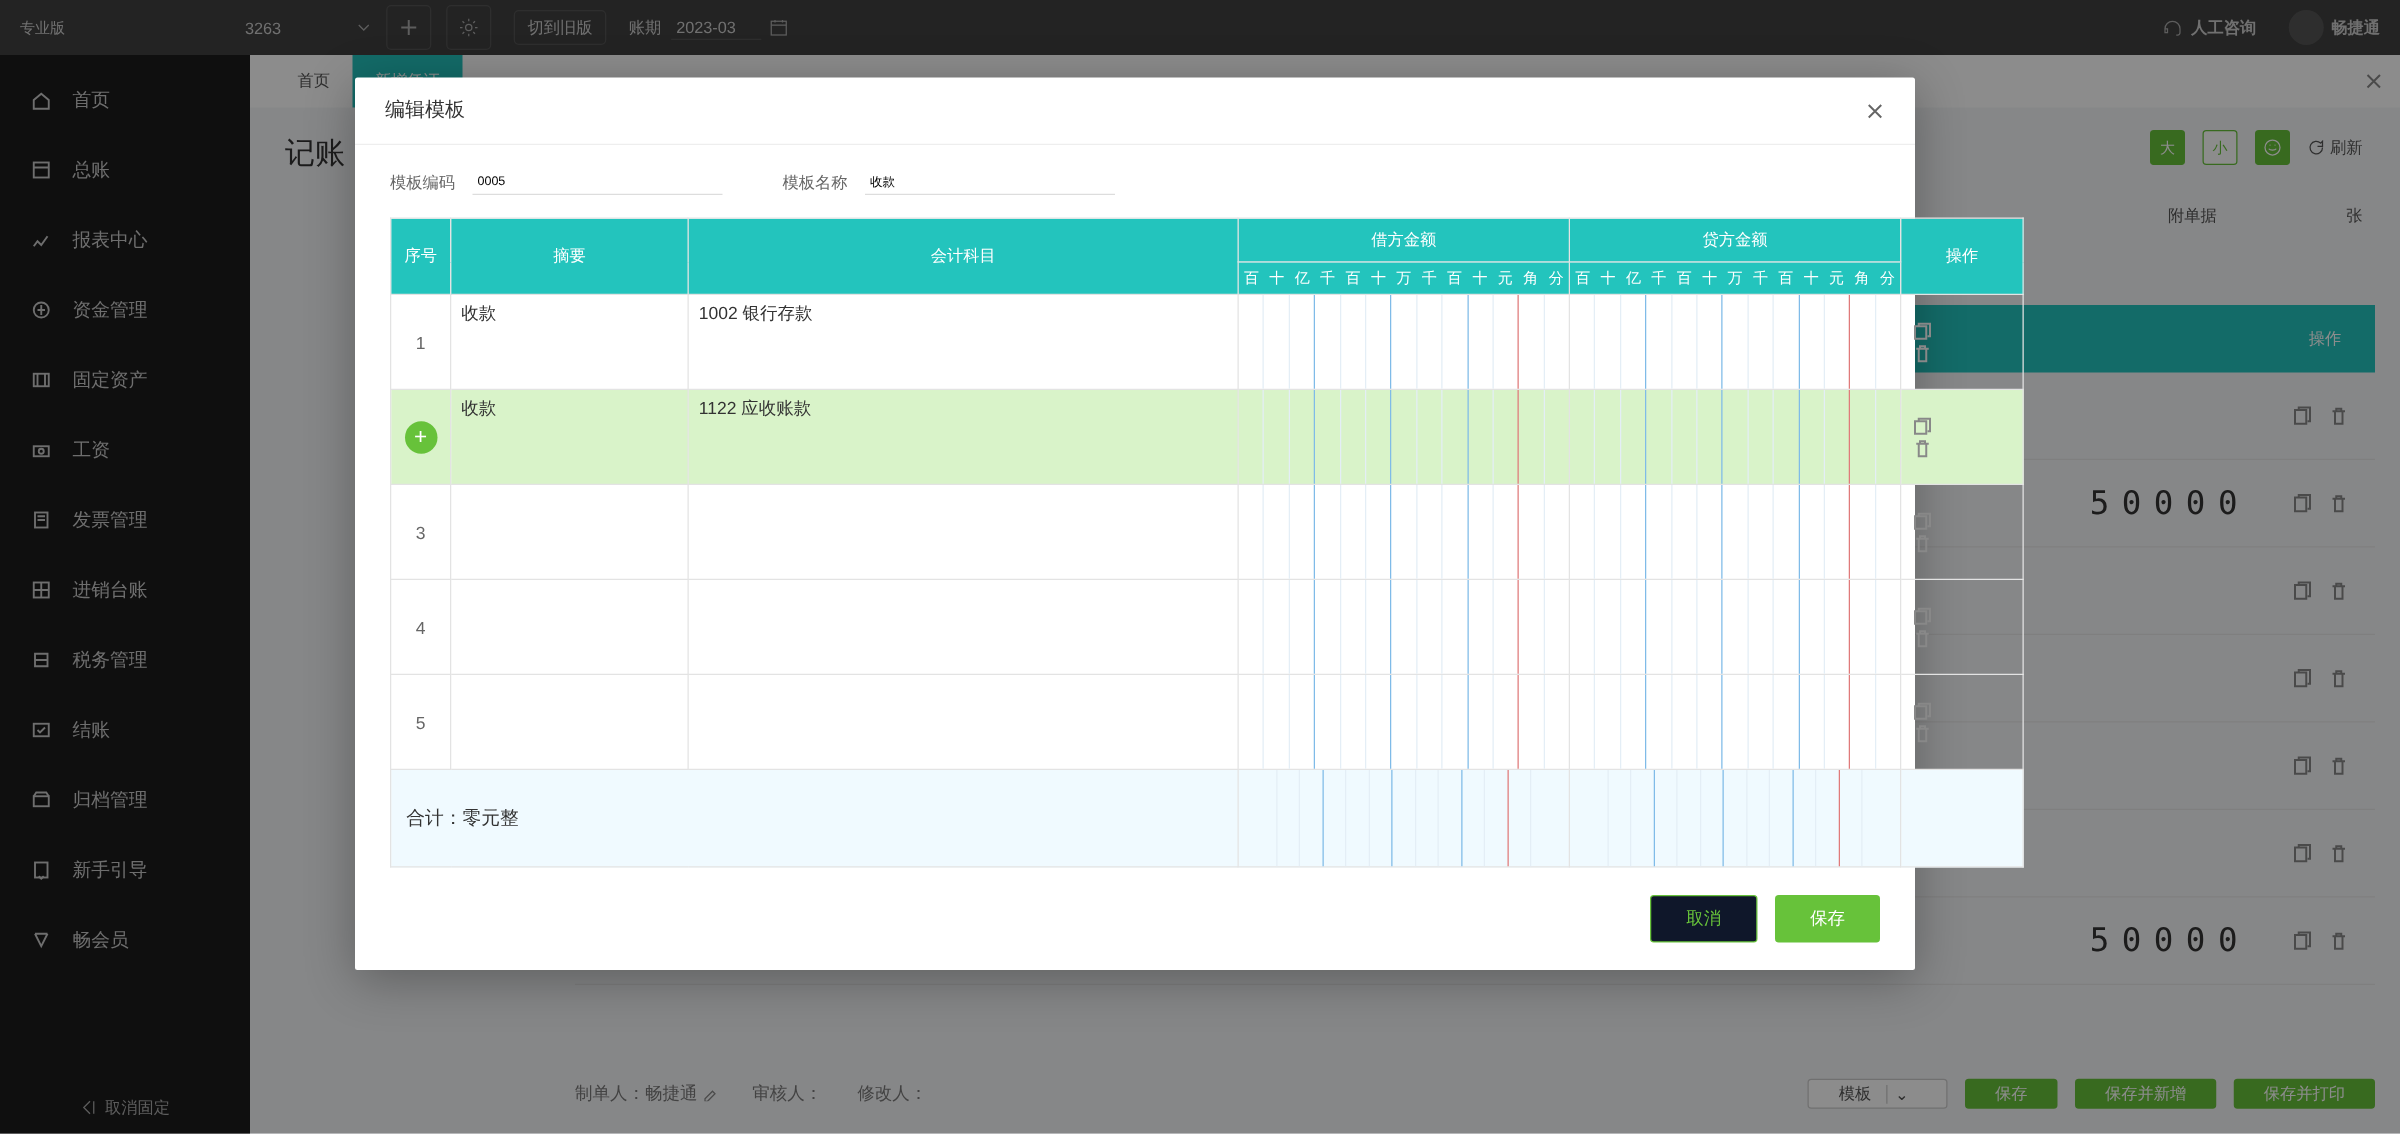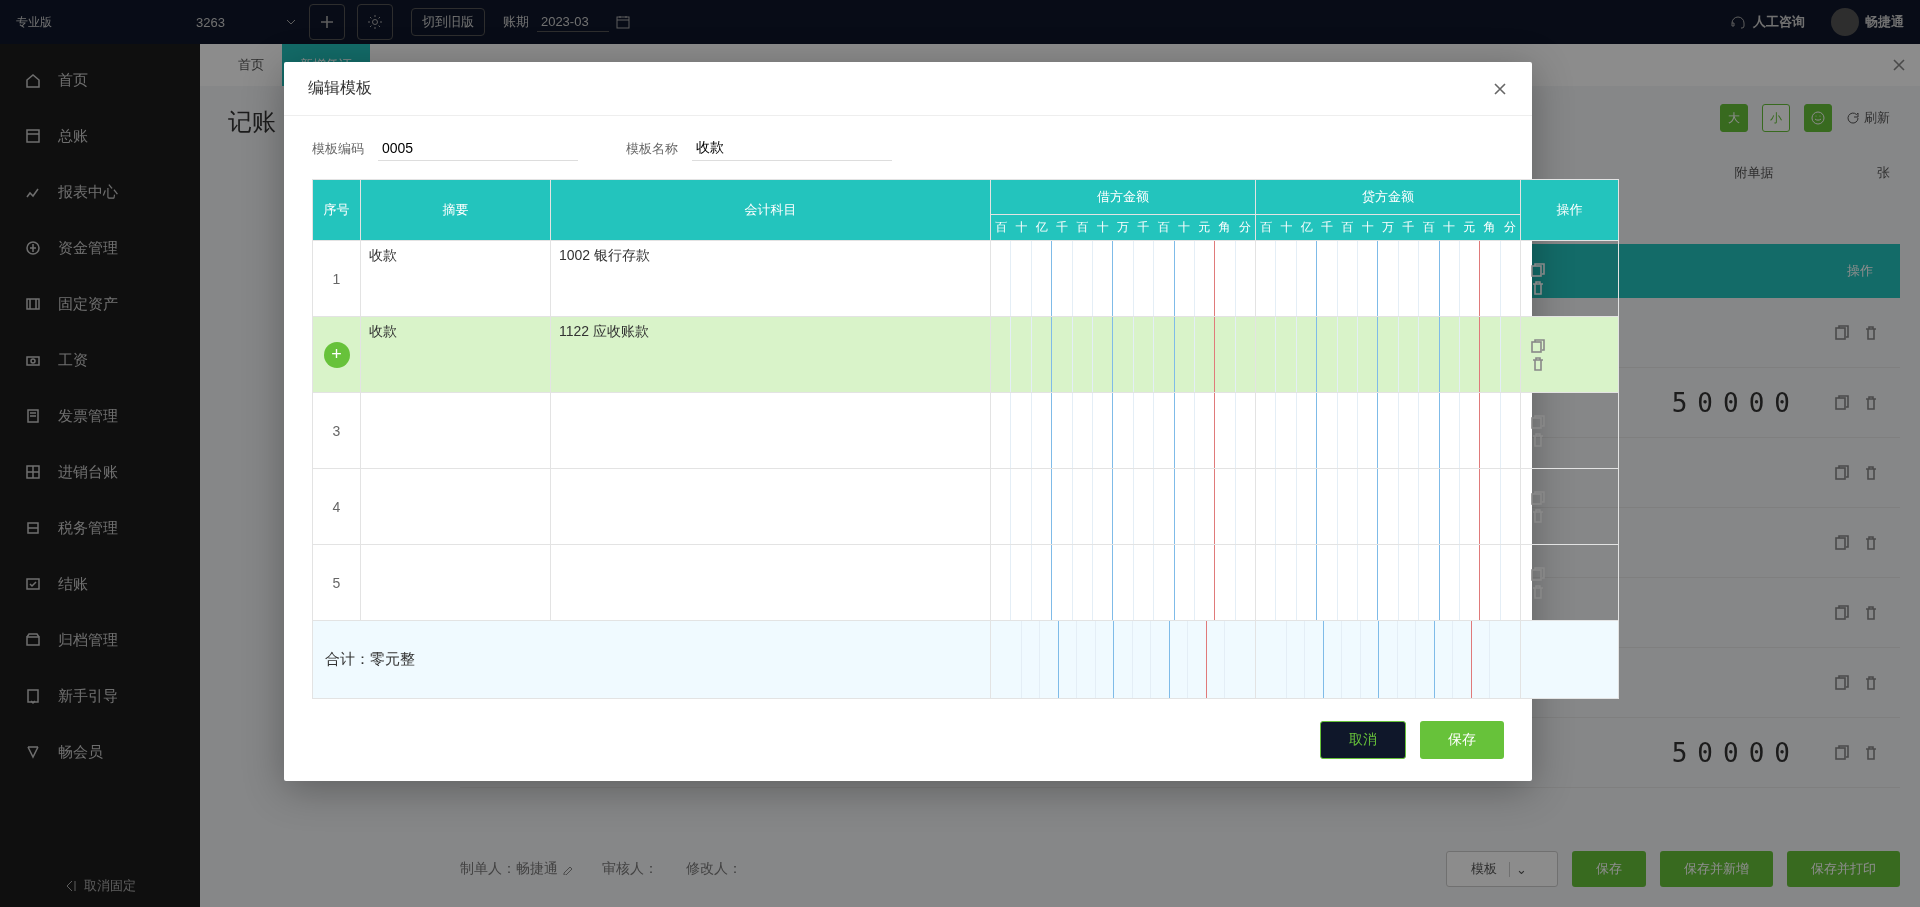"专业版" .topbar { background: #0f172a -> #404040 }
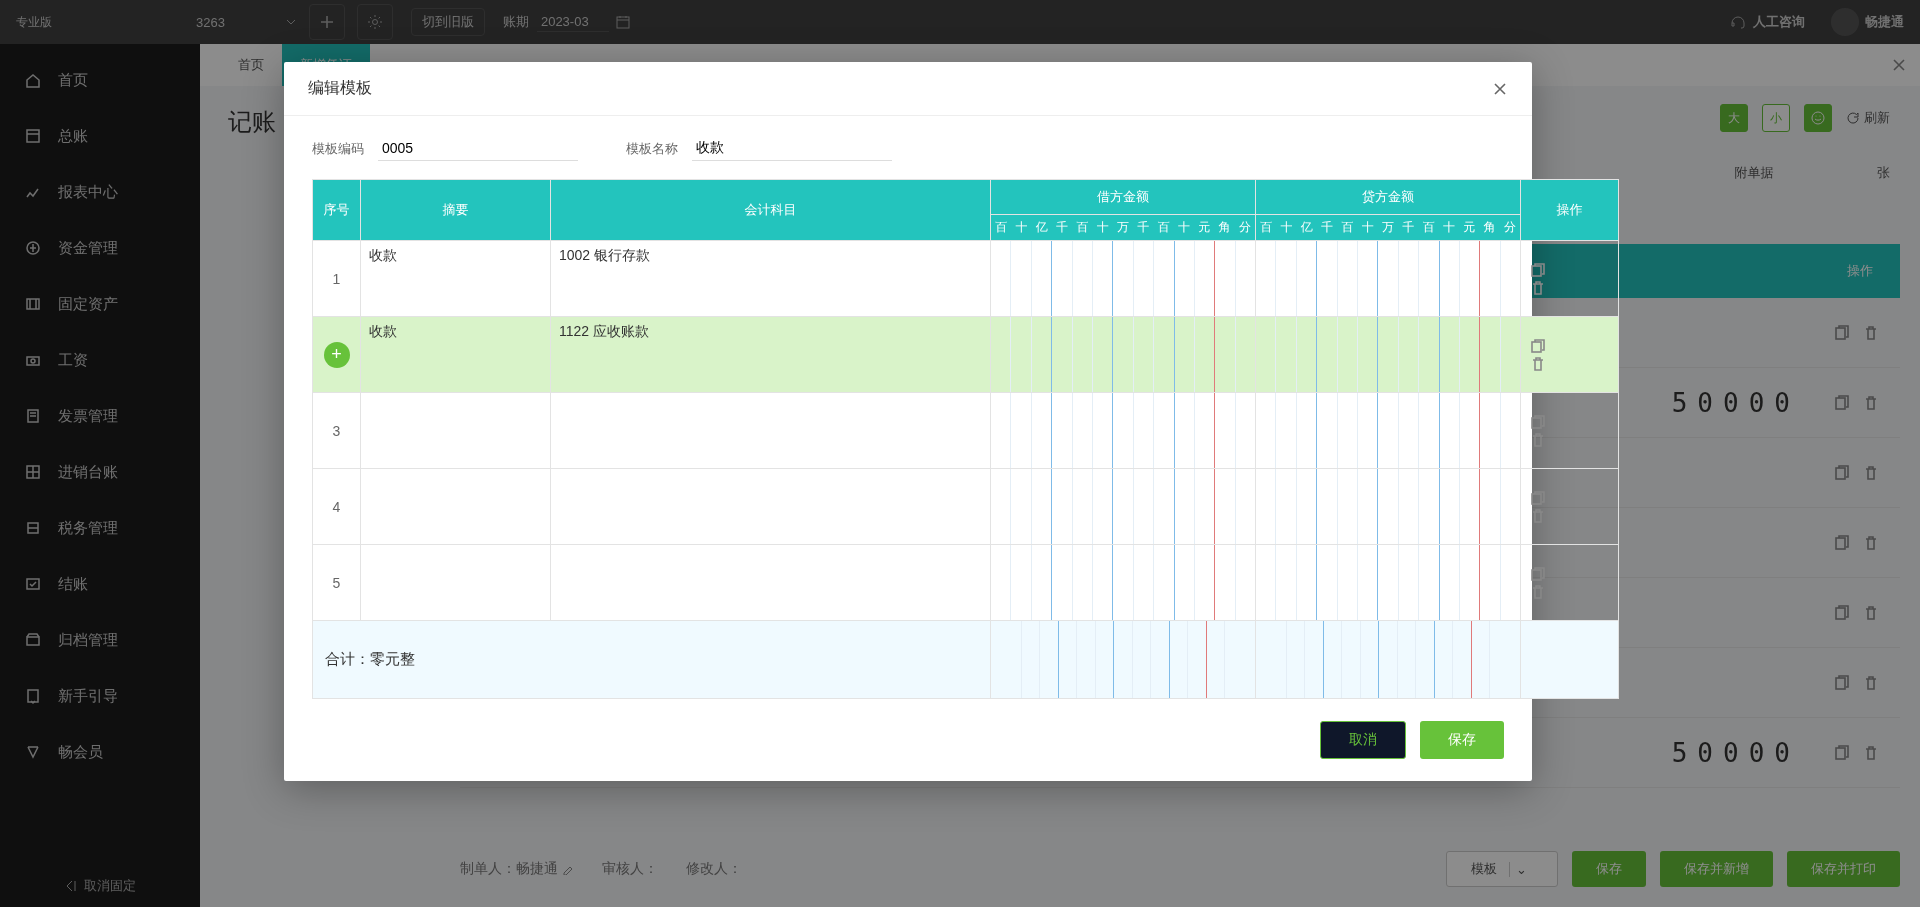"0005" .m-form .inp { font-size: 14px -> 10px }
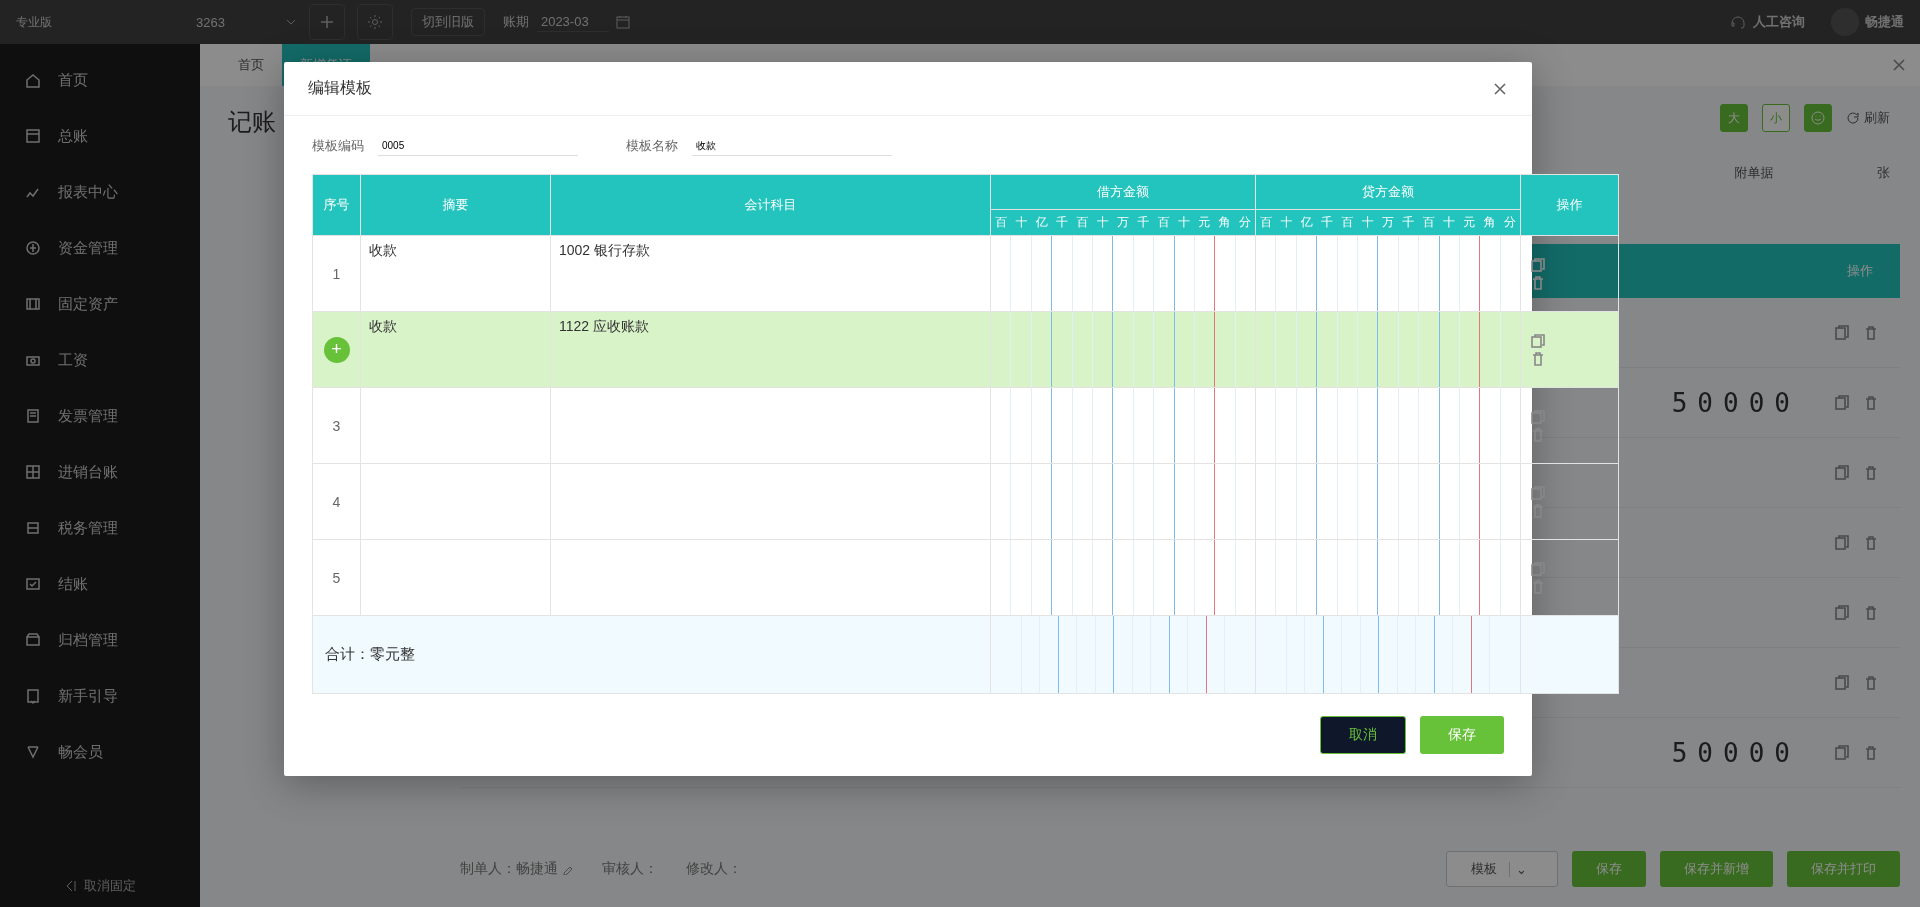"模板" .foot .btn { height: 36px -> 24px }
